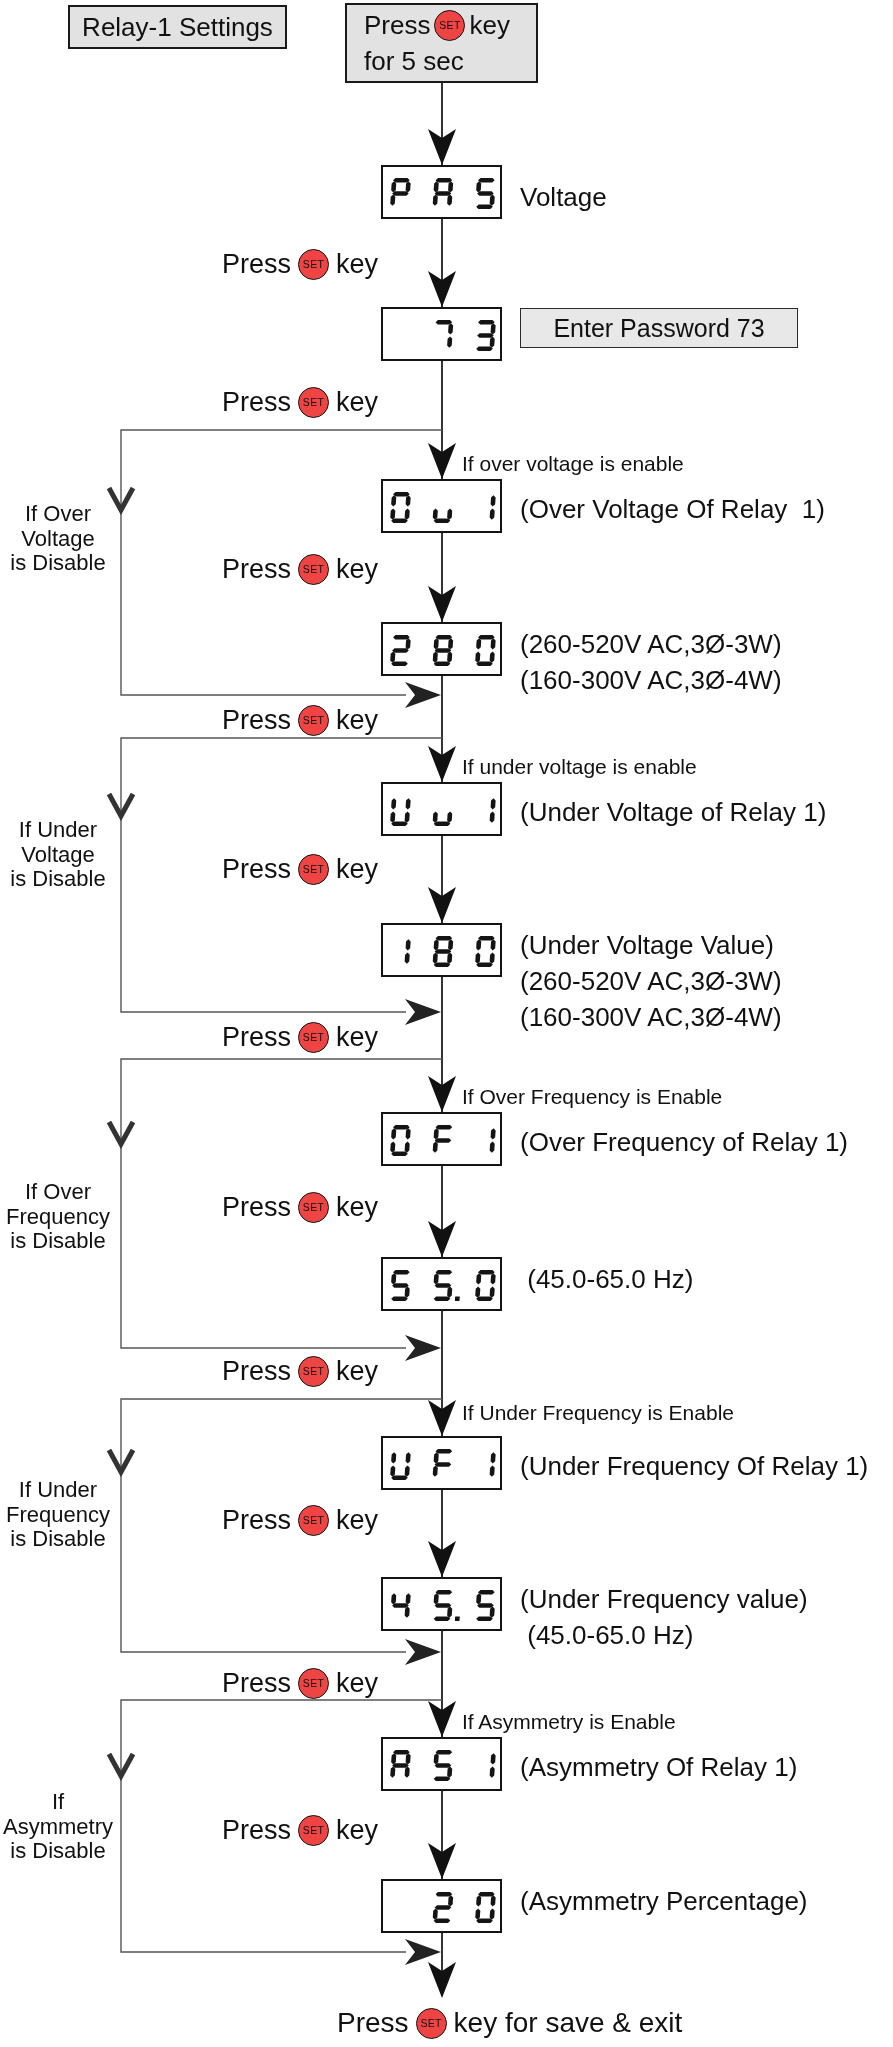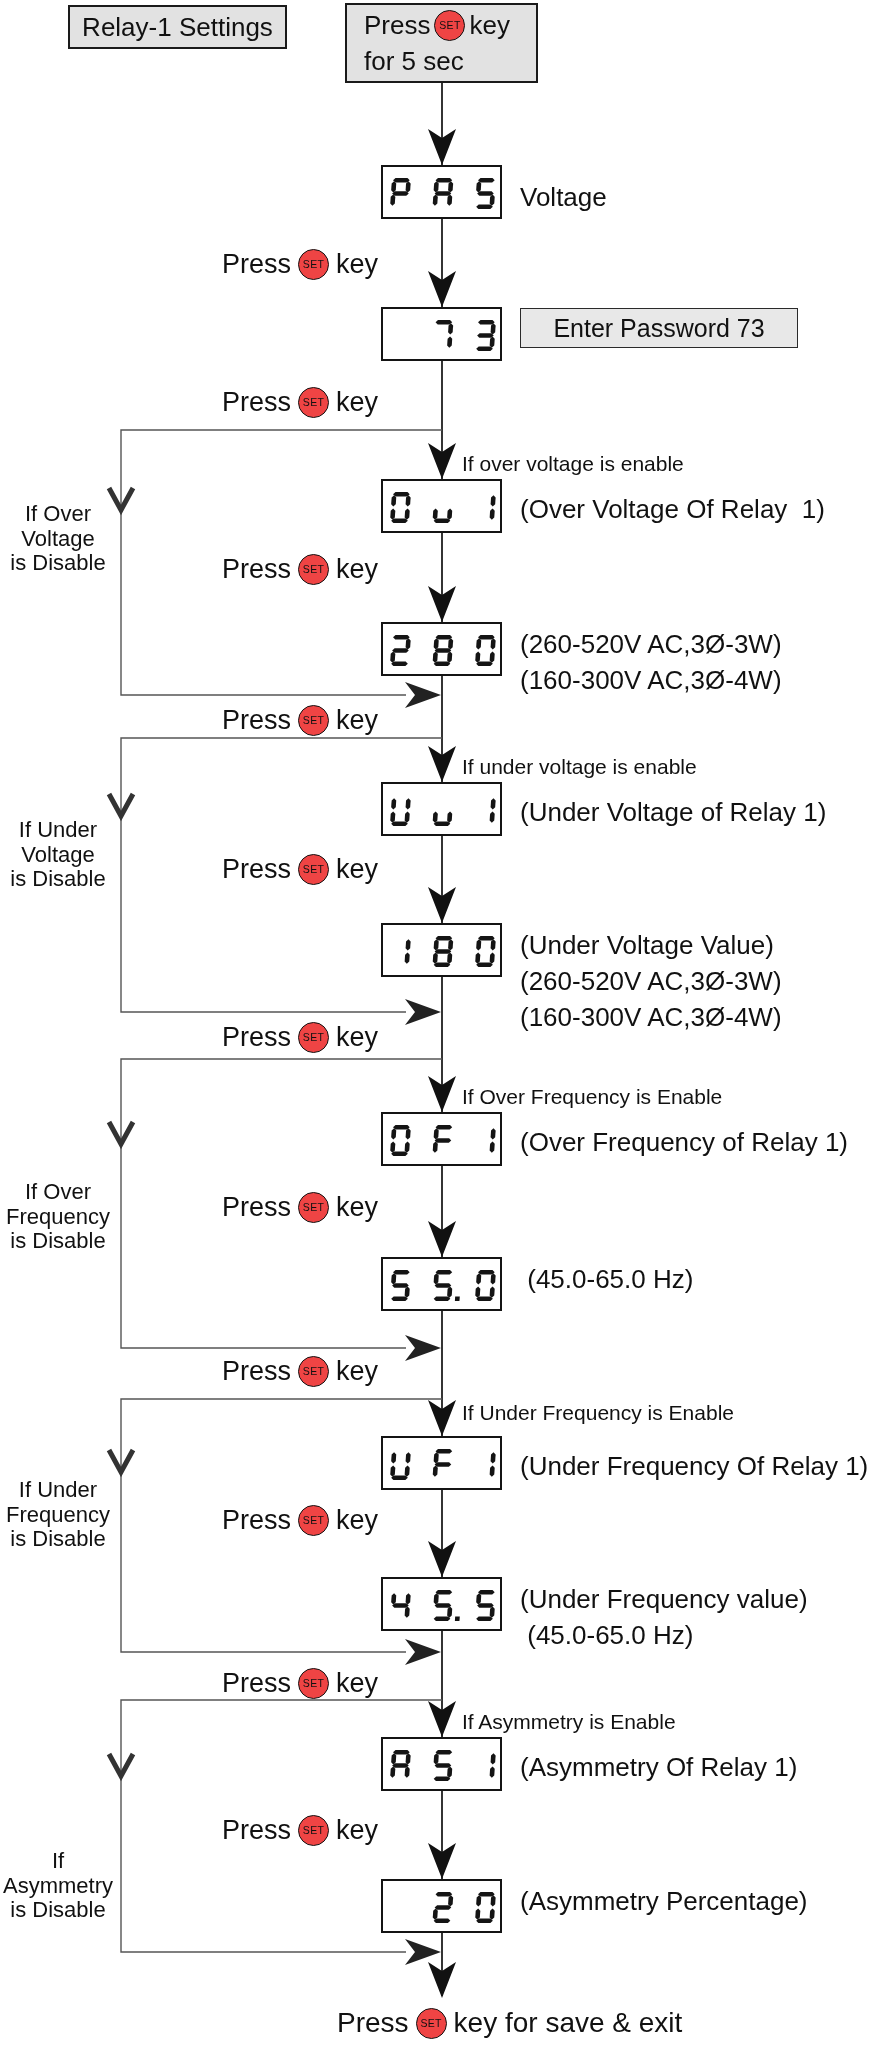"If" div.dis-label { top: 1849px -> 1790px }
